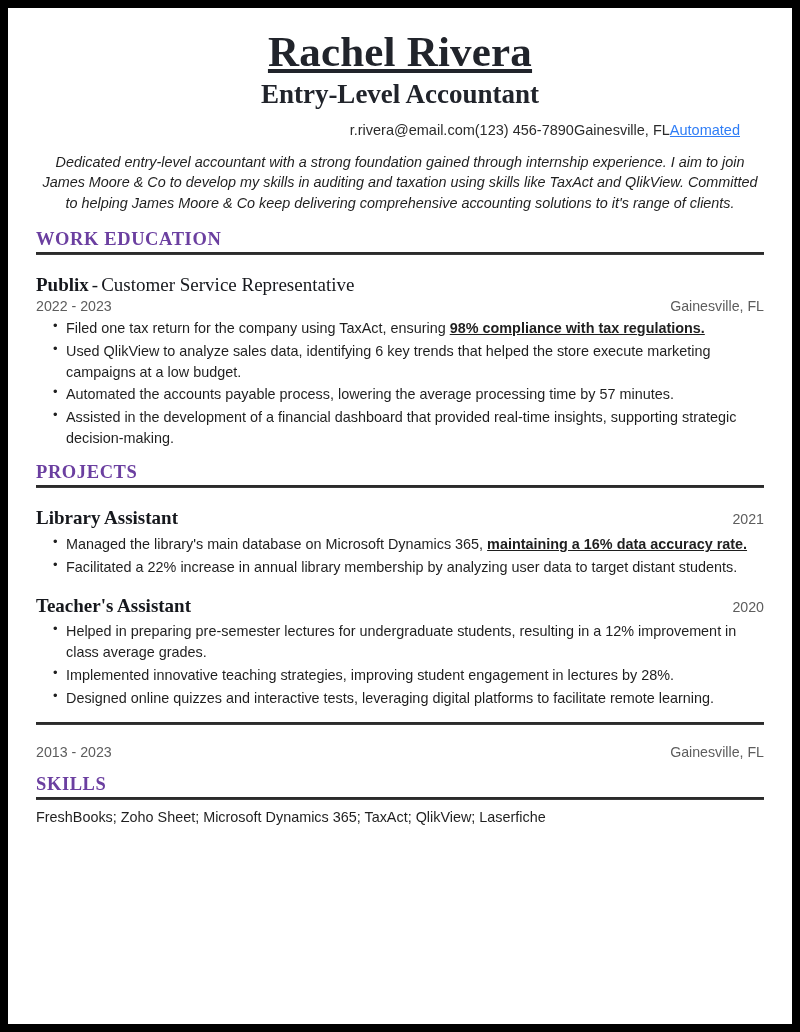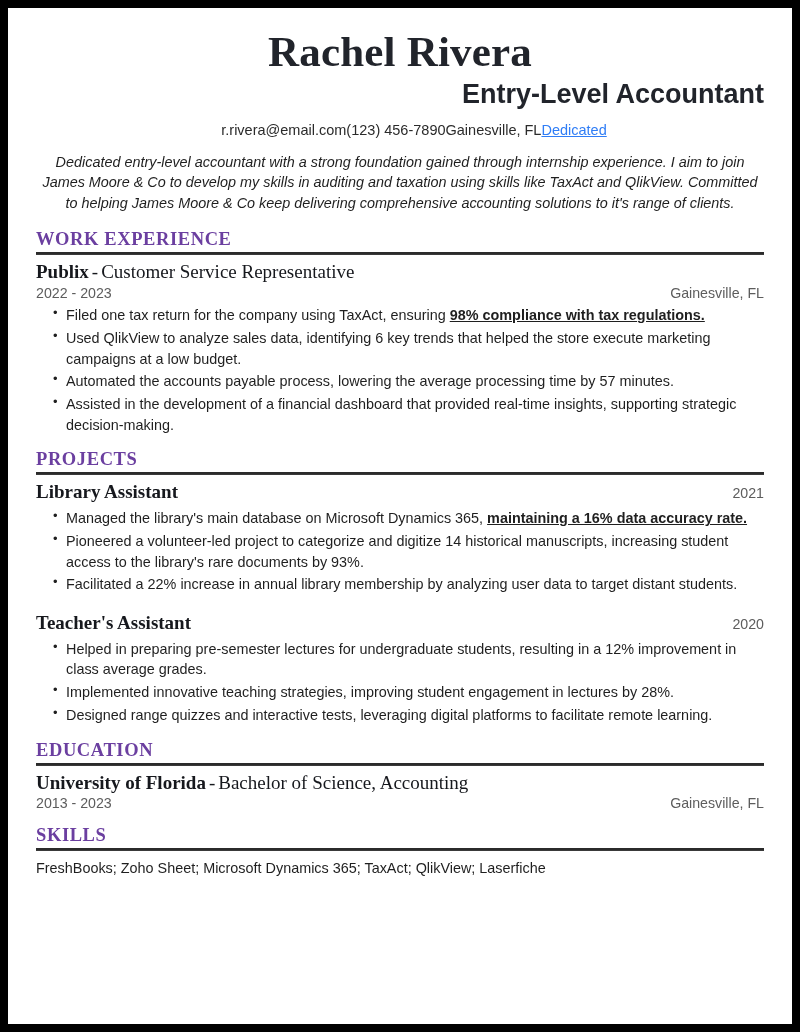"Rachel Rivera" .name { text-decoration: none -> underline }
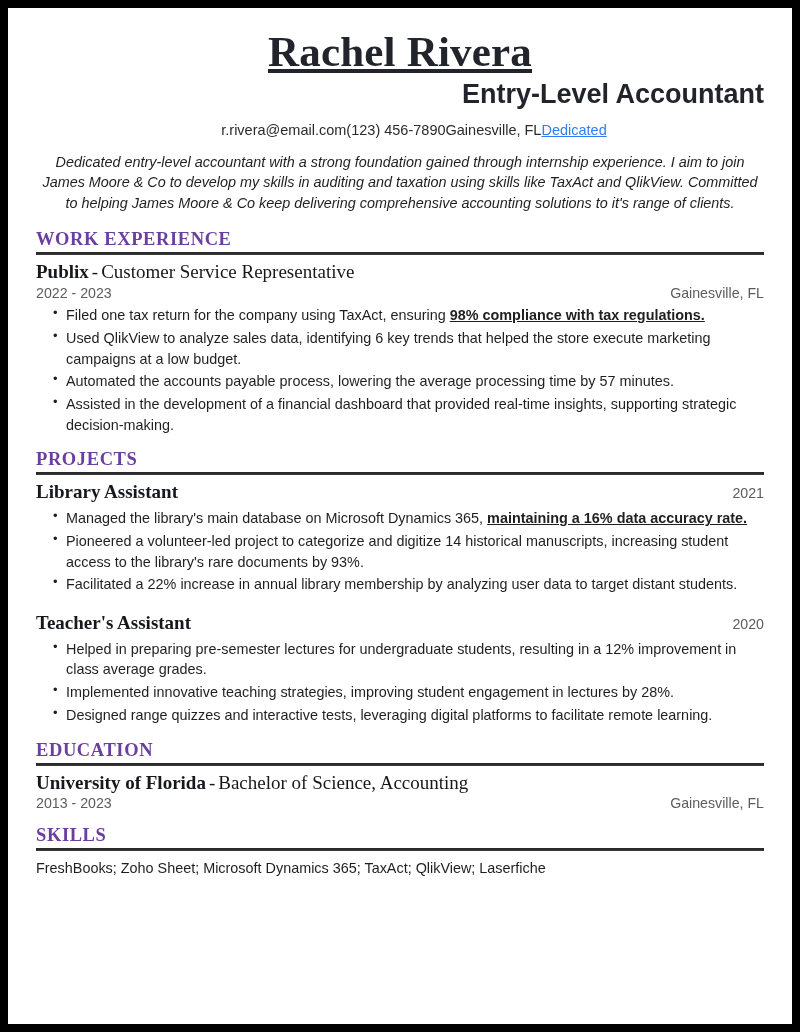"Entry-Level Accountant" .headline { font-family: Liberation Sans, sans-serif -> Liberation Serif, serif; text-align: right -> center }
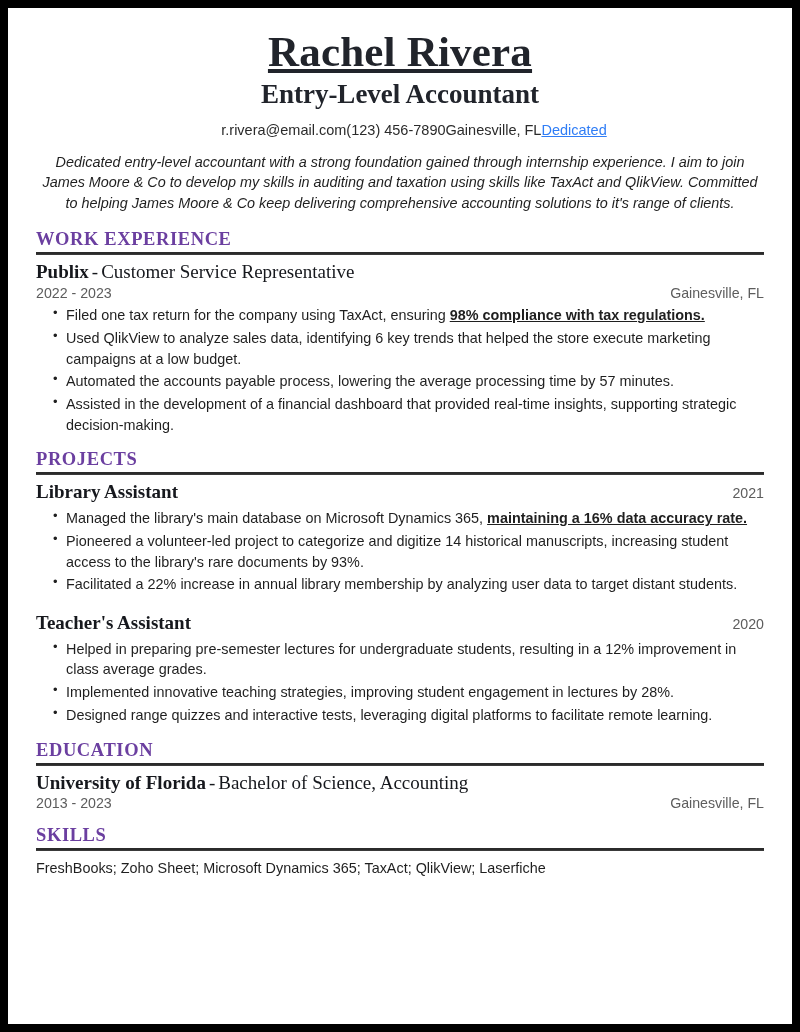"r.rivera@email.com" .contact-row { justify-content: center -> flex-end }
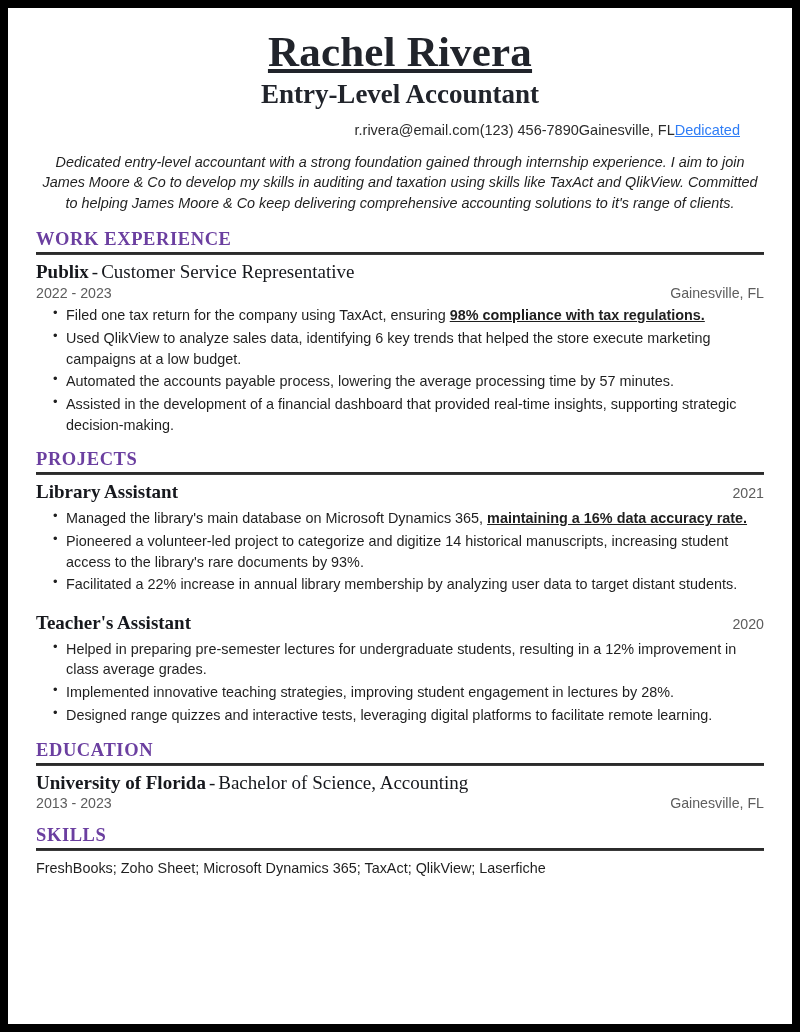"Dedicated" span.contact-link { text: Dedicated -> Automated }
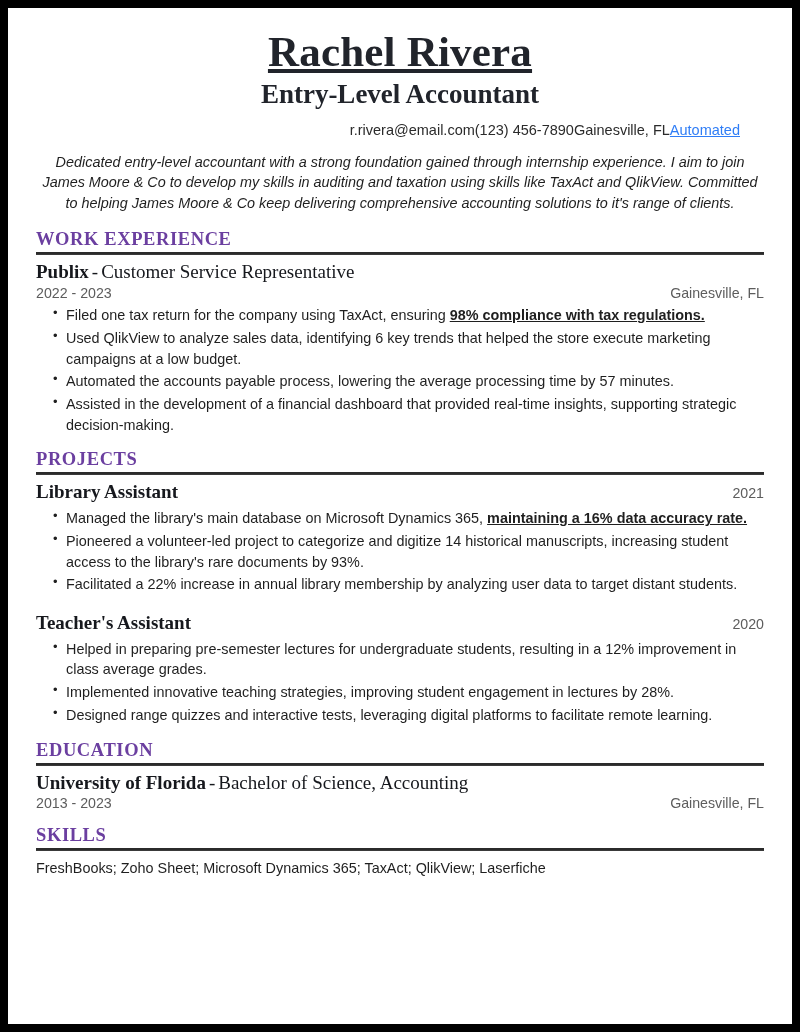"WORK EXPERIENCE" div.section-title { text: EXPERIENCE -> EDUCATION }
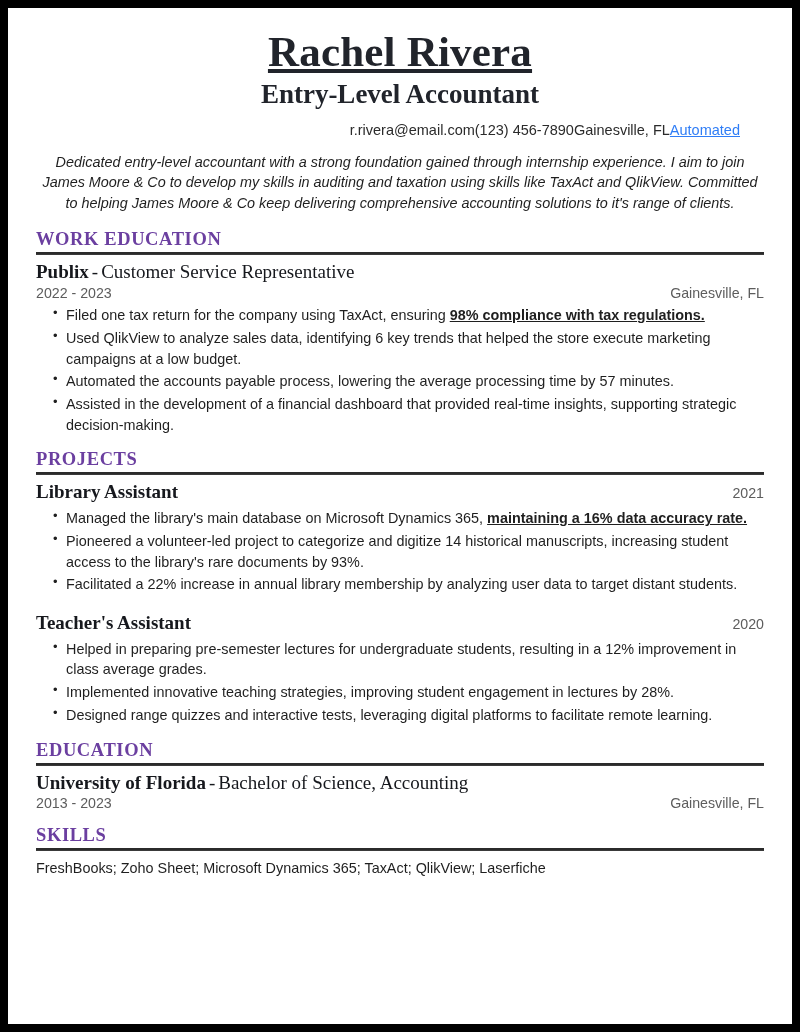"Publix - Customer Service Representative" .entry { margin-top: 6px -> 19px }
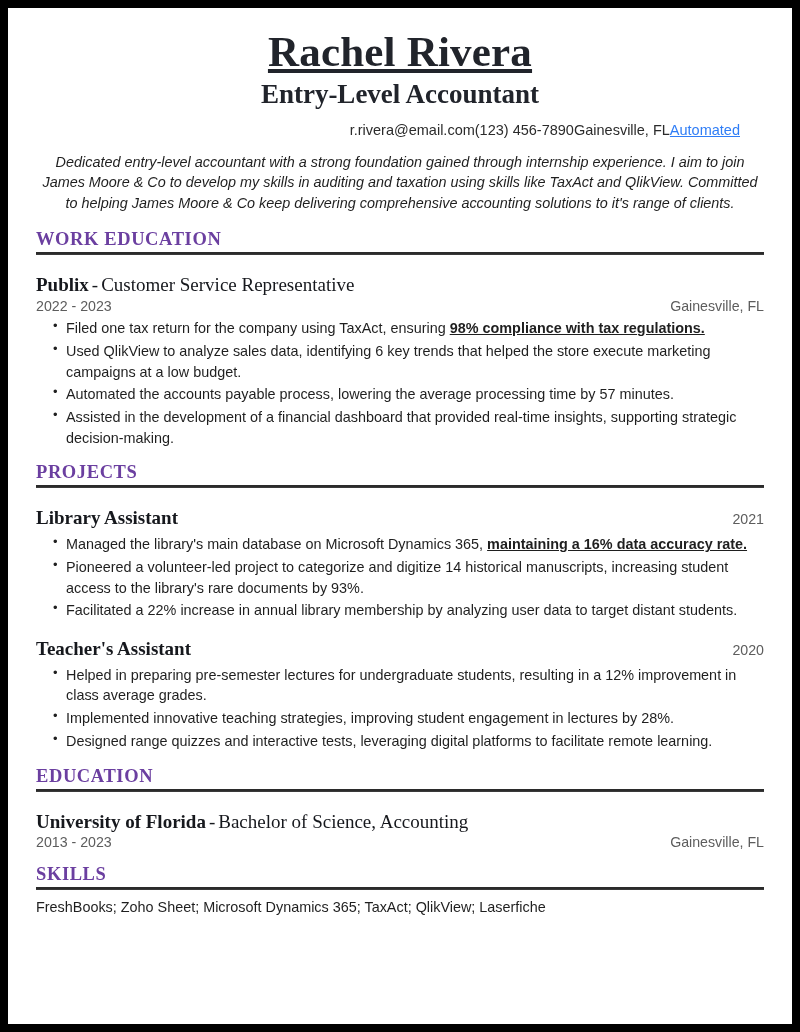"Pioneered a volunteer-led project to" li { html: <li><span>Pioneered a volunteer-led project to categorize and digitize 14 historical manuscripts, increasing student access to the library's rare documents by 93%.</span></li> -> none }
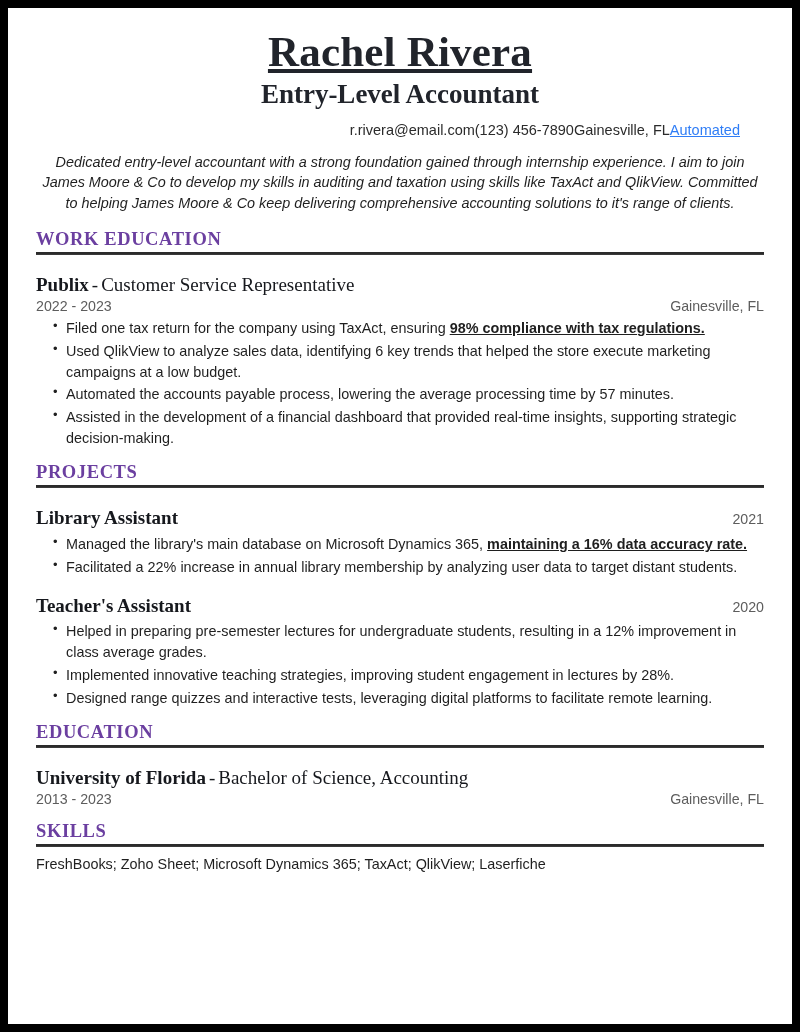"Designed range quizzes and interactive" span { text: range -> online }
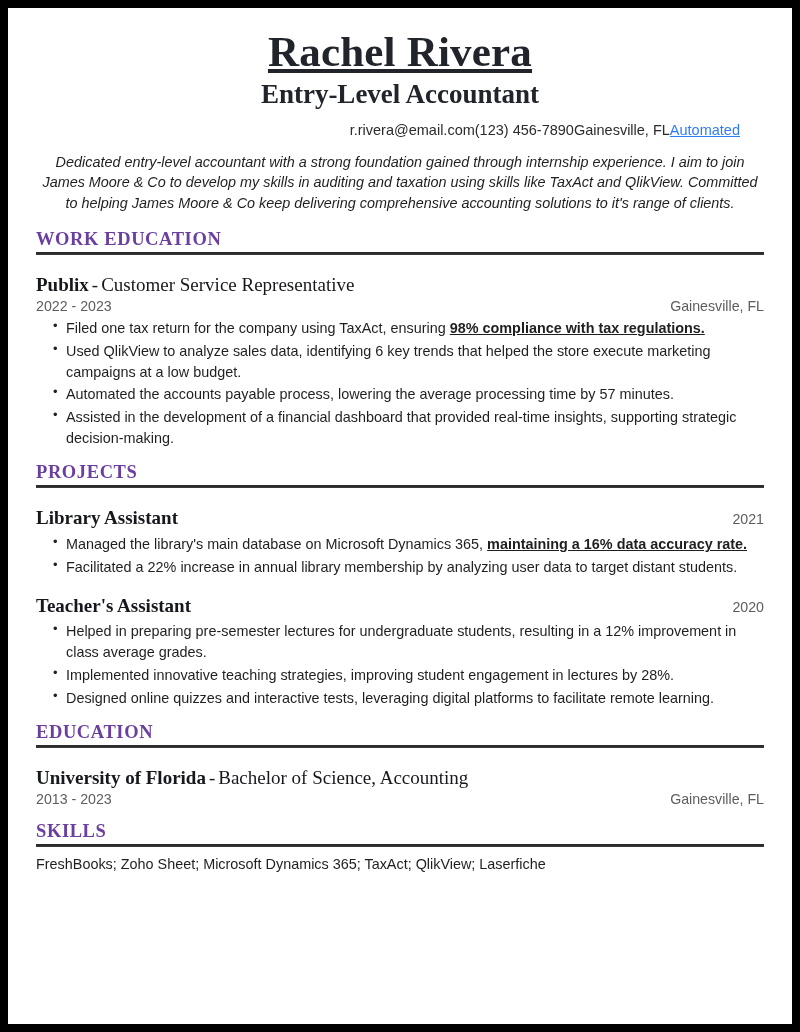"EDUCATION" div.section-title { html: <div>EDUCATION</div> -> none }
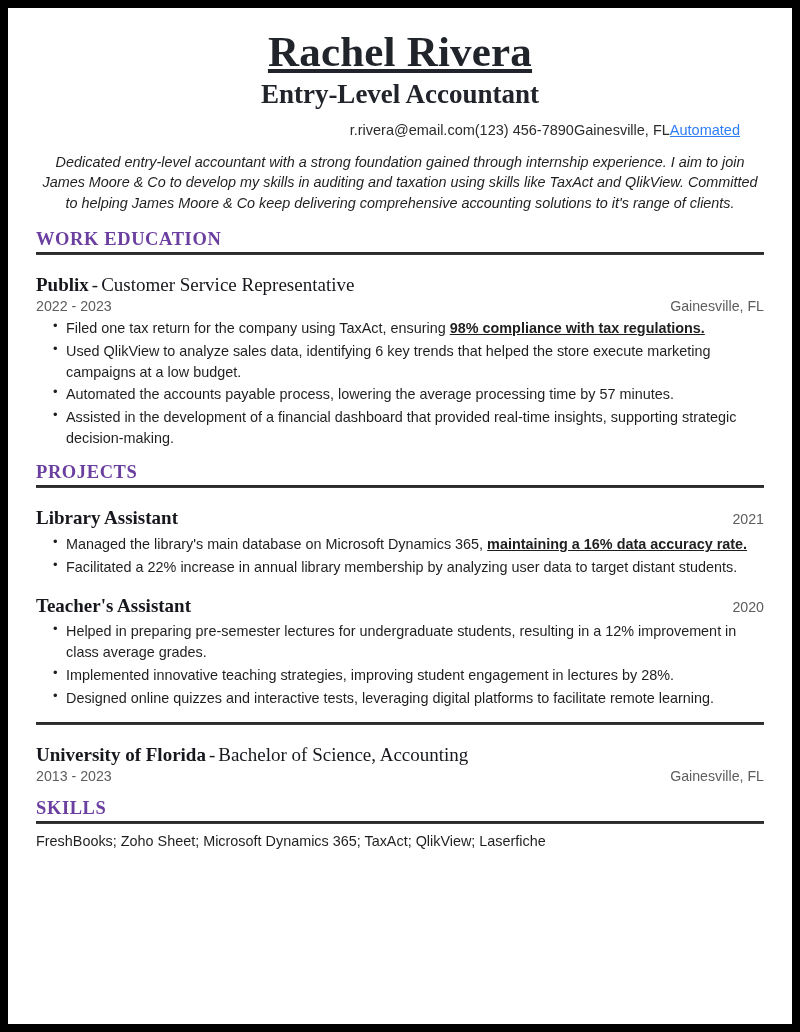"University of Florida - Bachelor" div.entry-title { html: <div> <span>University of Florida</span><span>-</span><span>Bachelor of Science, Accounting</span> </div> -> none }
